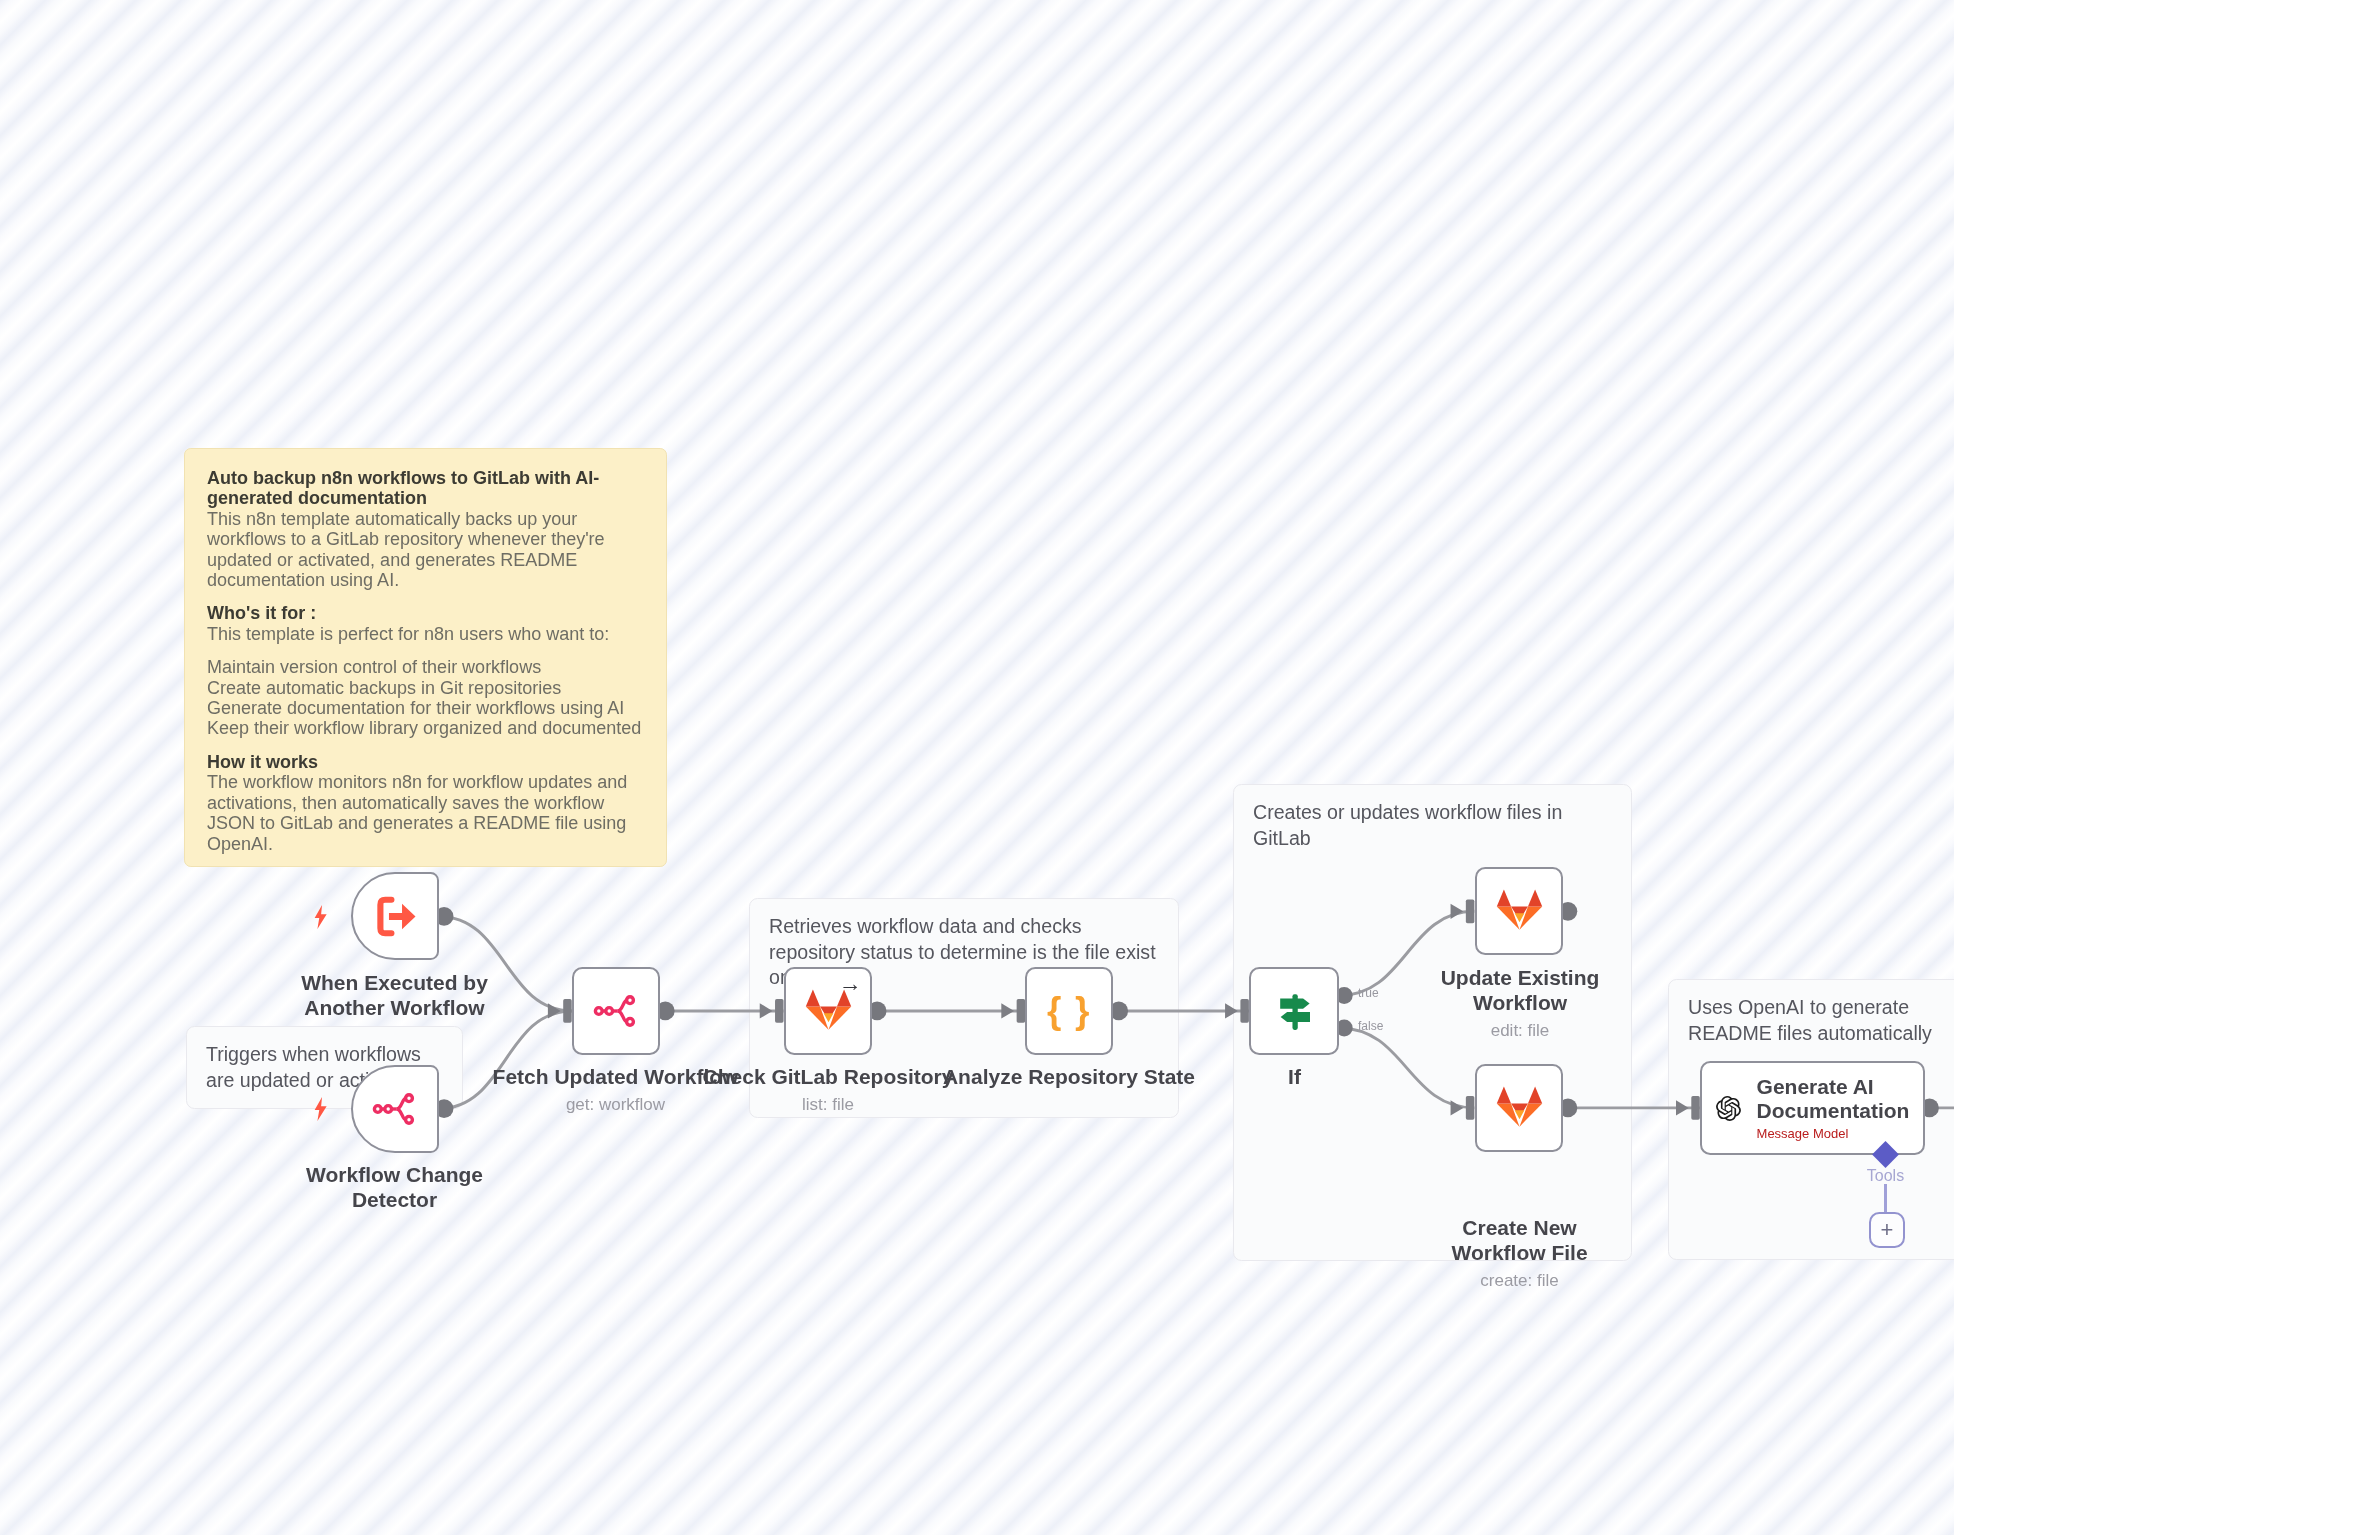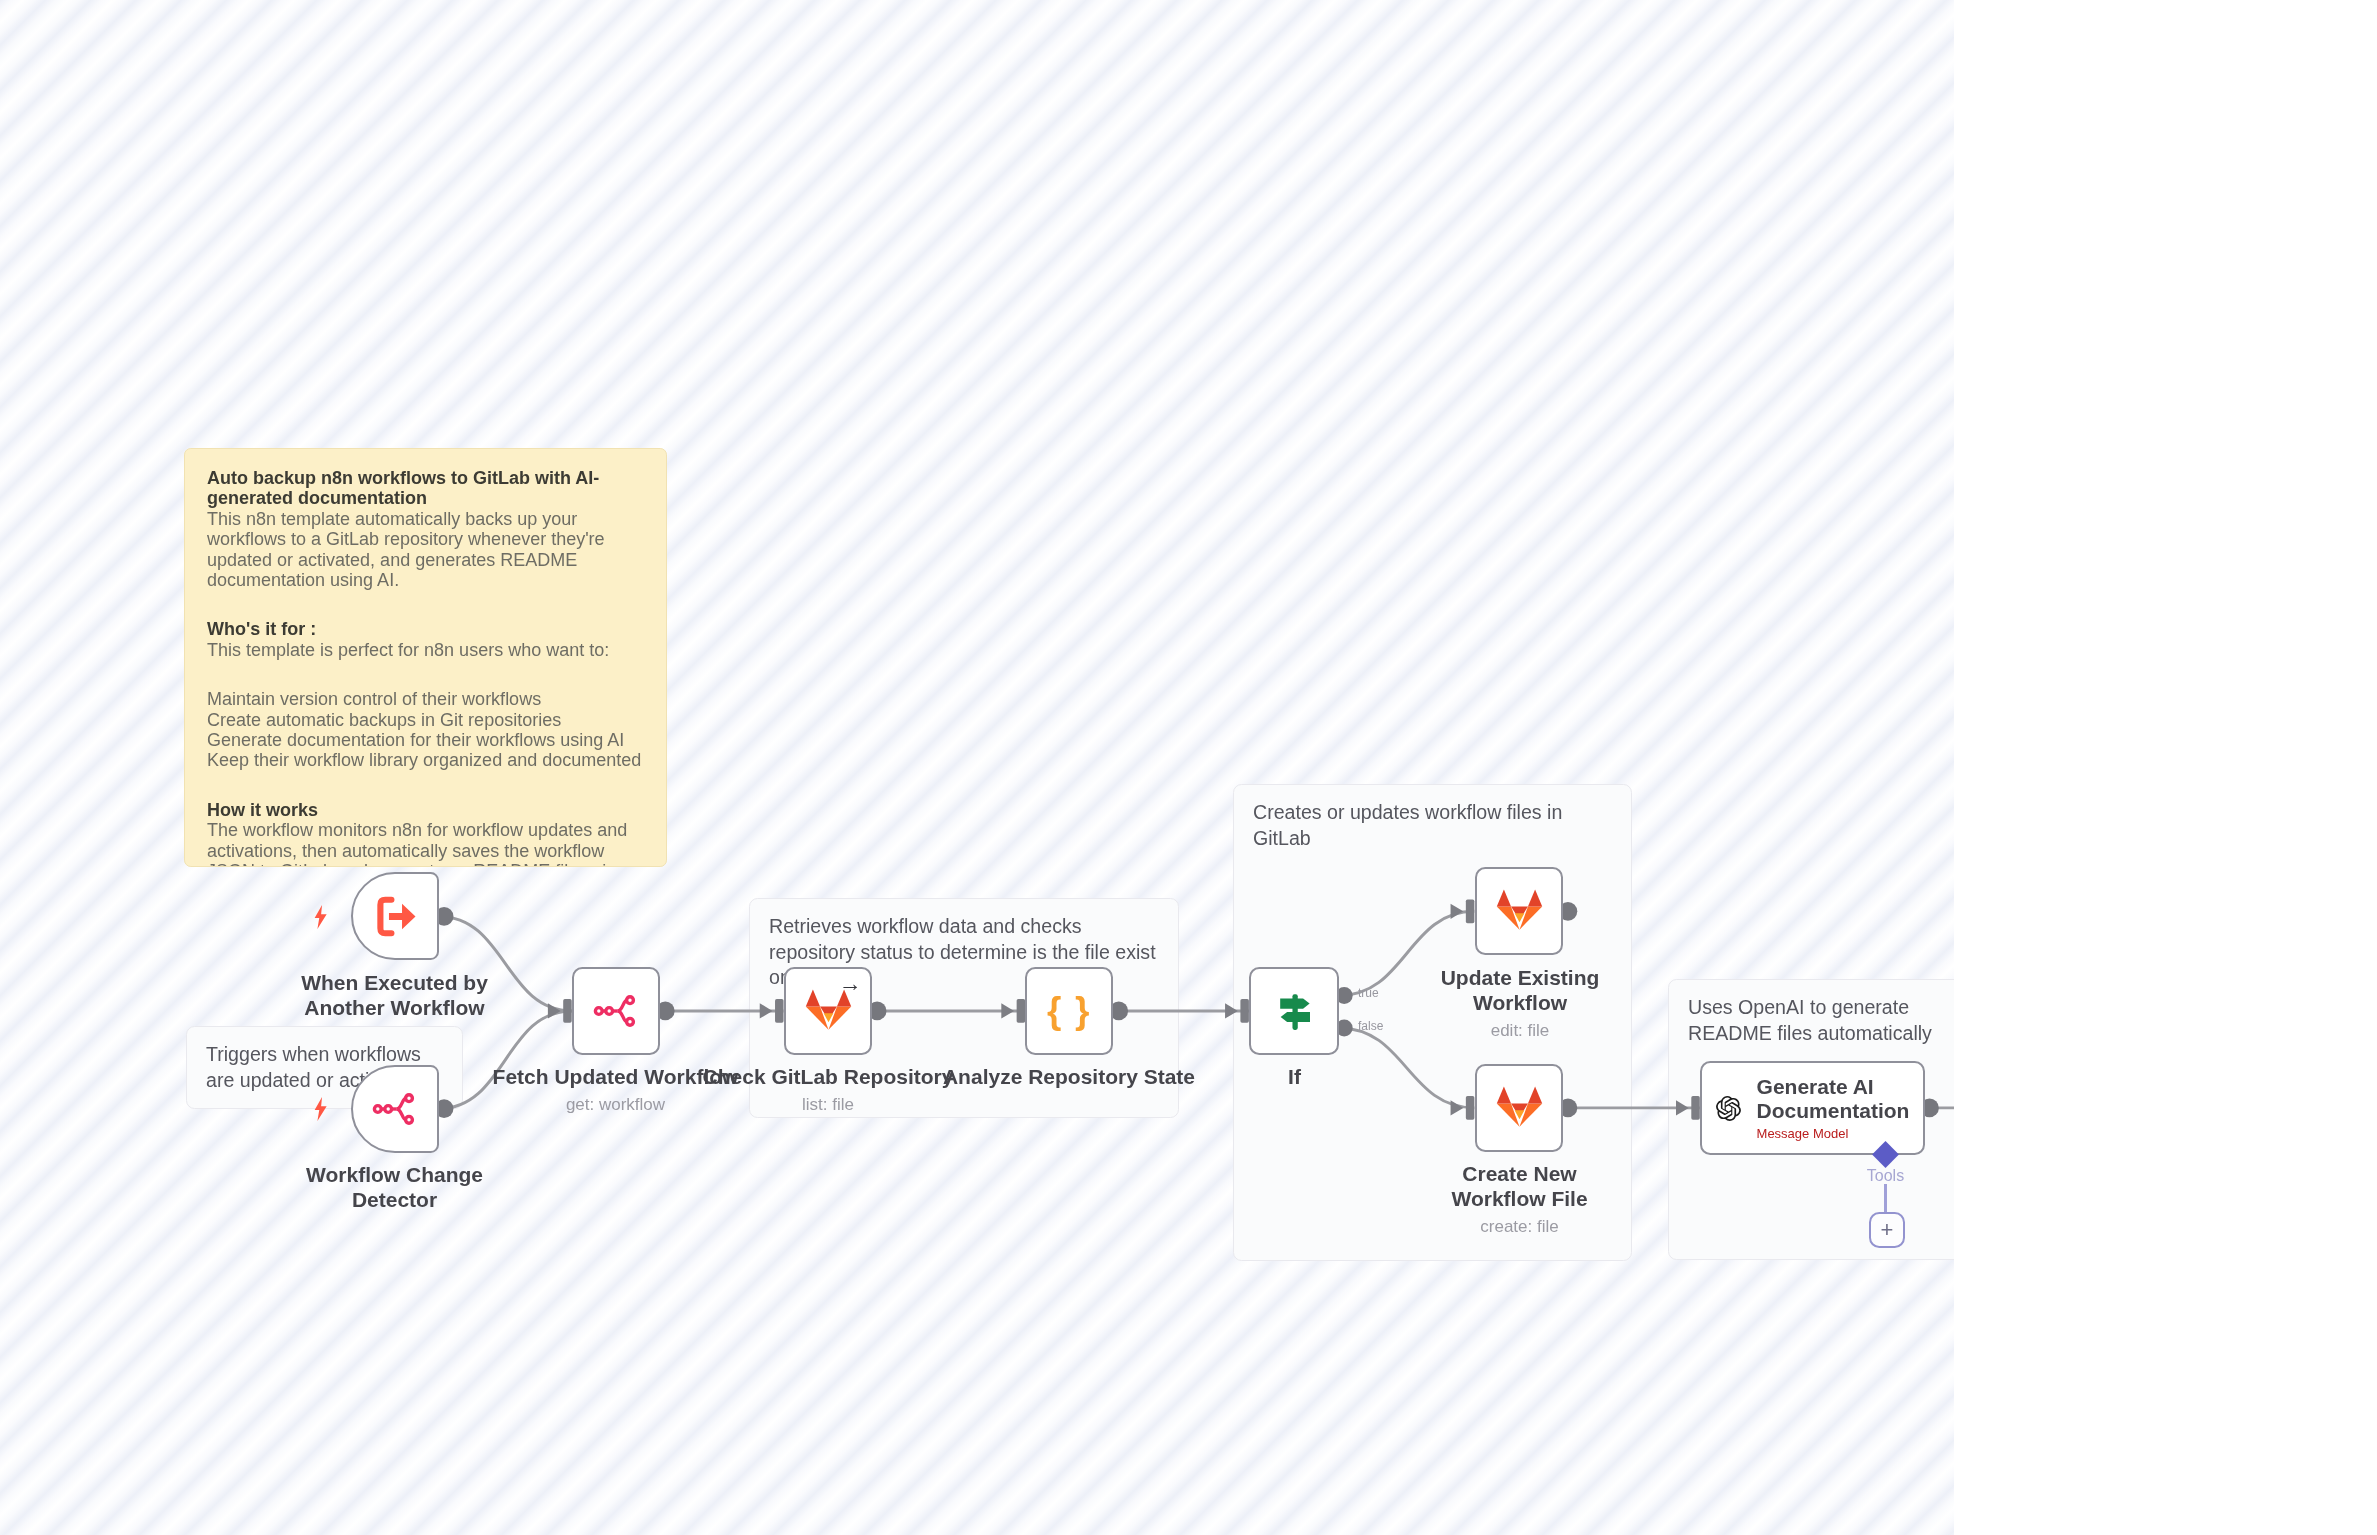"Who's it for :" .mt { margin-top: 29px -> 13px }
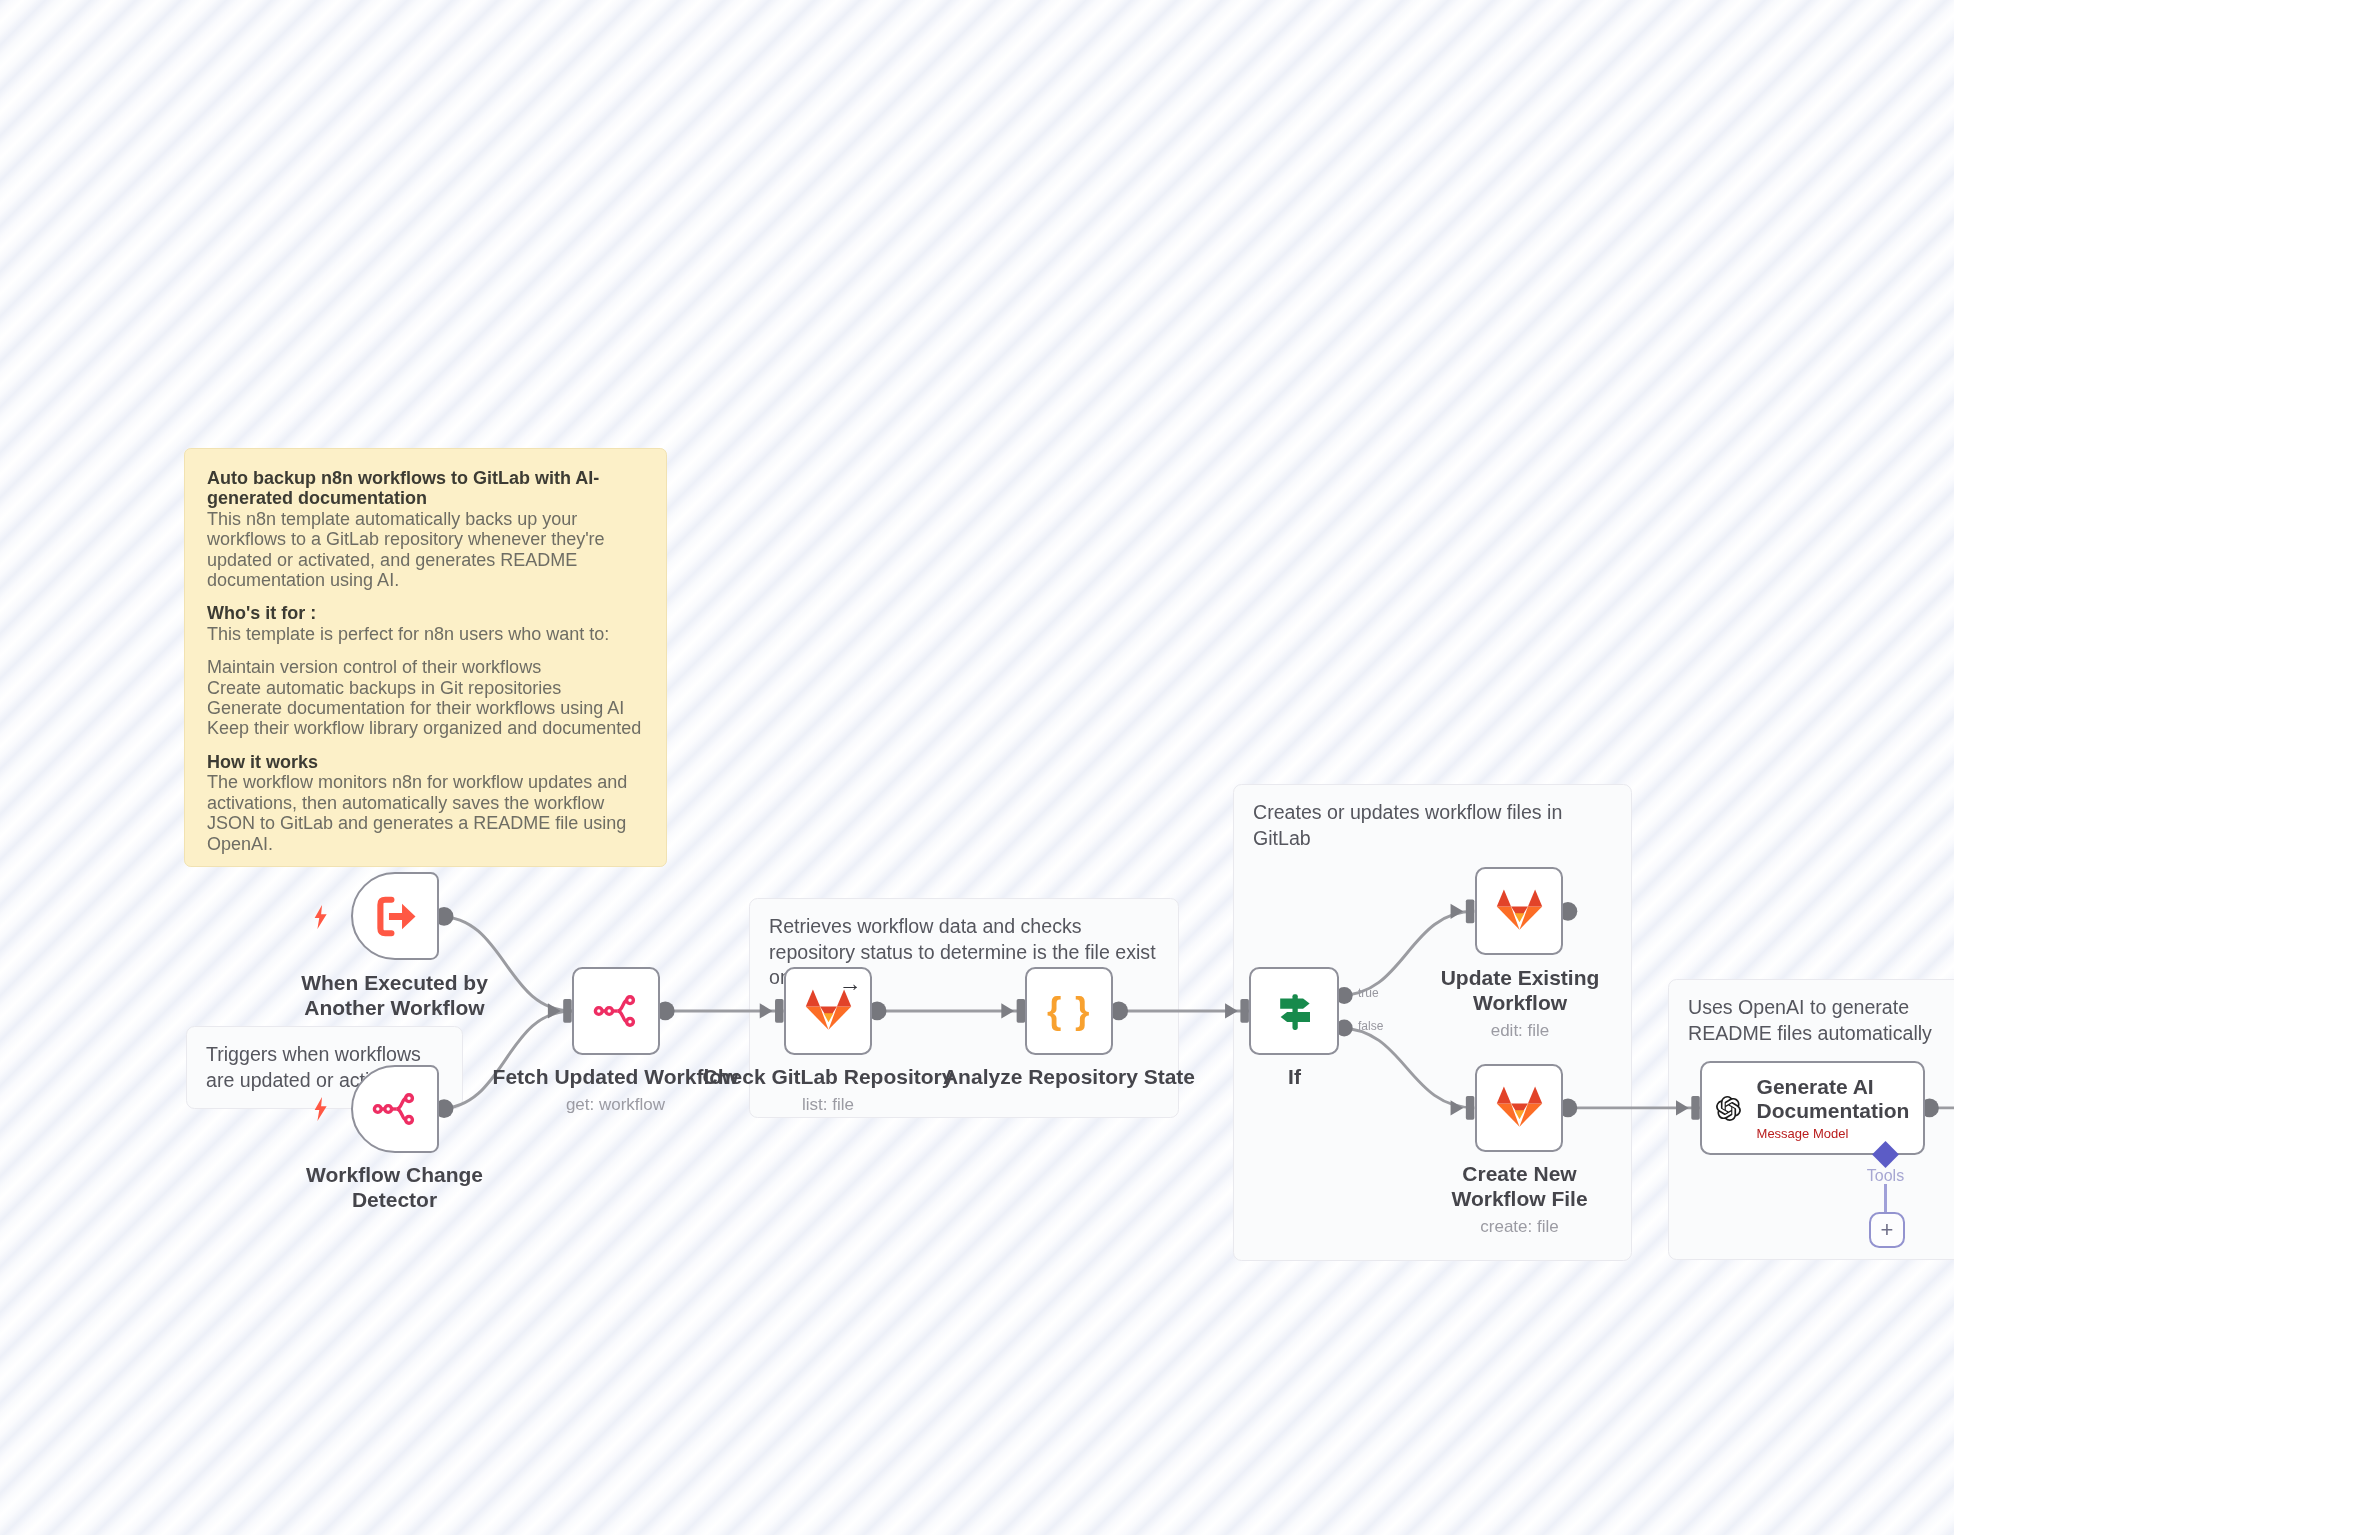"Create New Workflow File" div.node-caption { top: 1162px -> 1216px }
